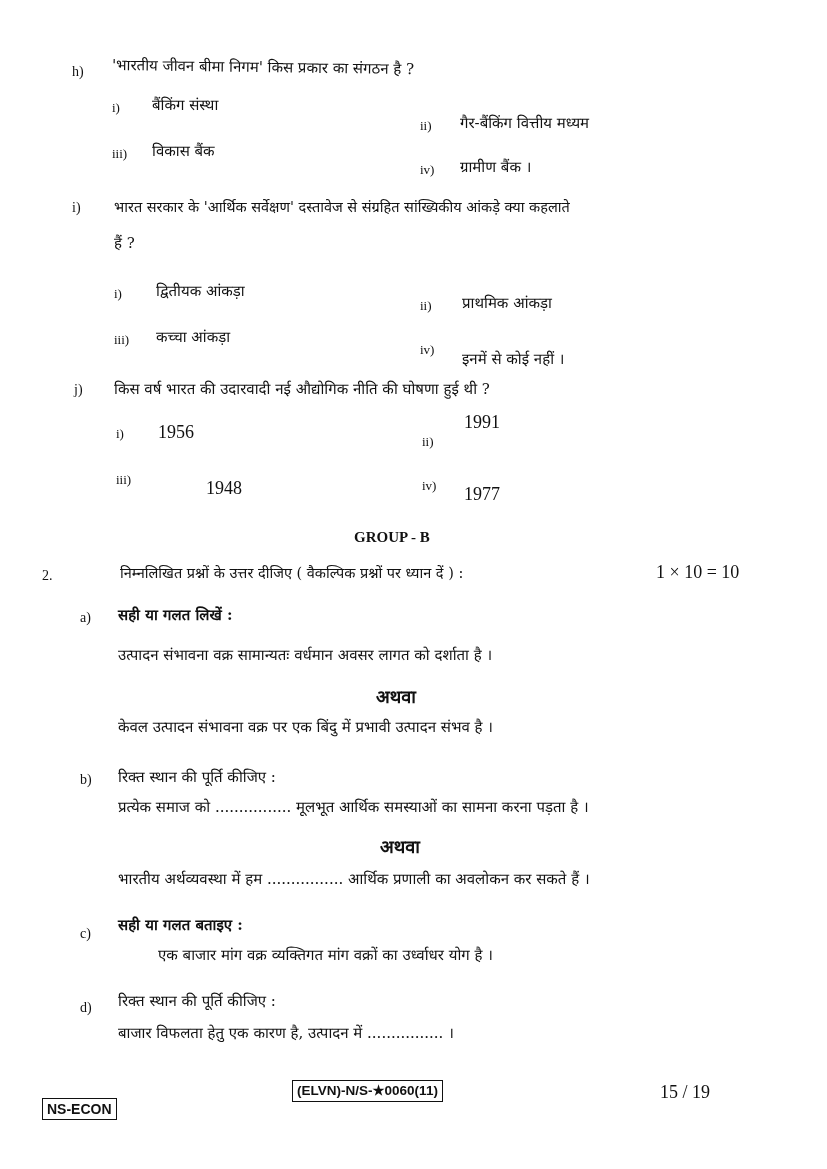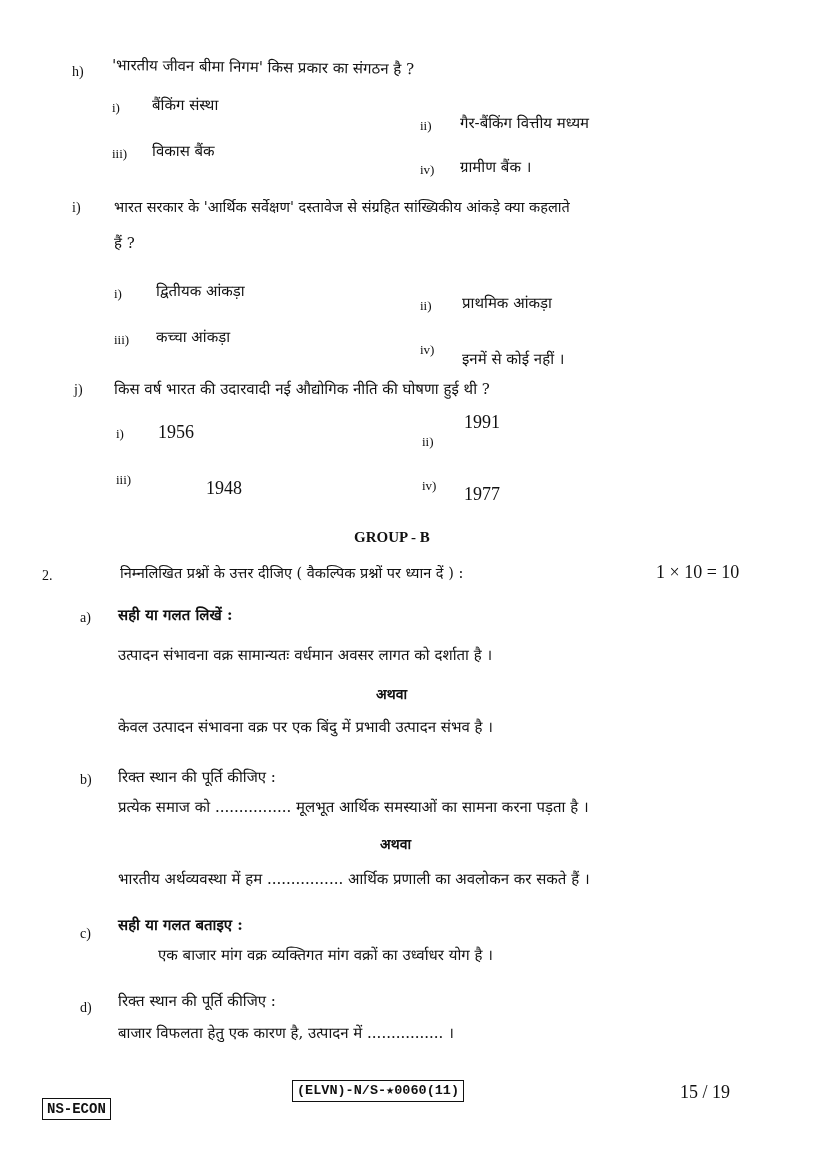"अथवा" .athva { font-size: 14px -> 18px }
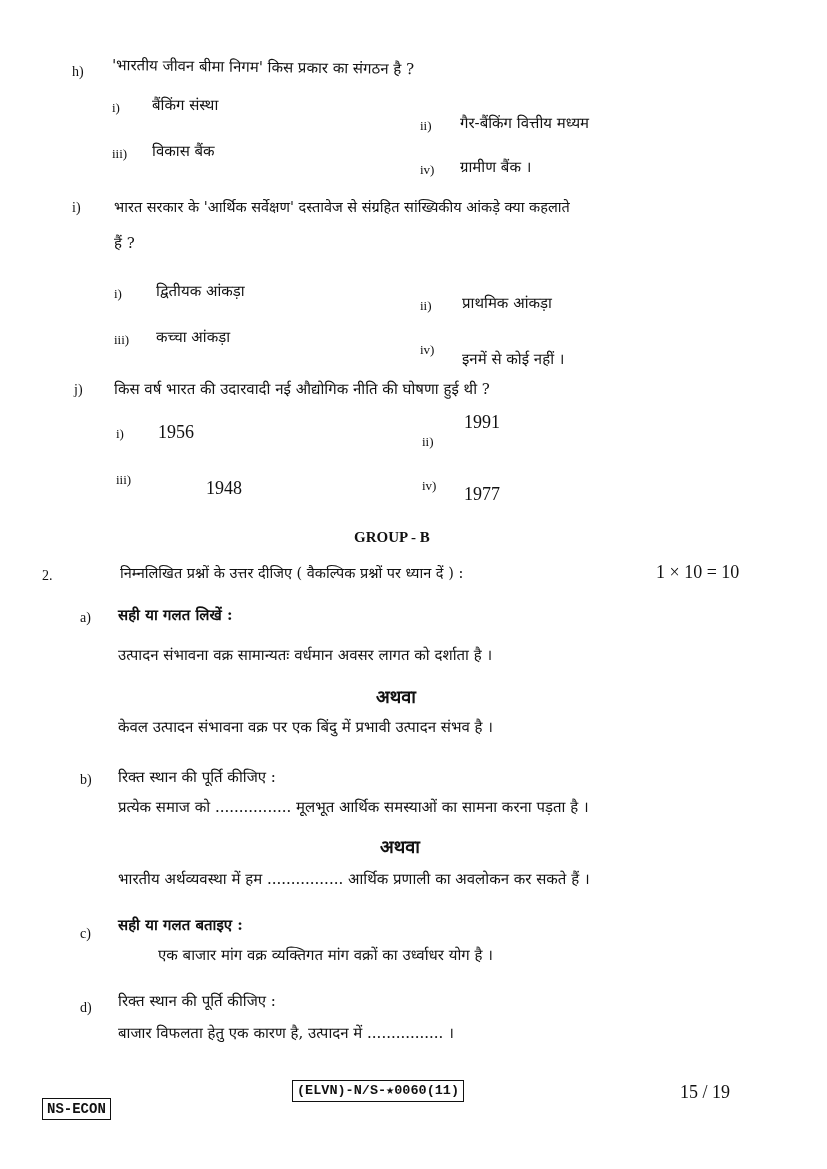"(ELVN)-N/S-★0060(11)" .box { font-family: Liberation Mono, monospace -> Liberation Sans, sans-serif }
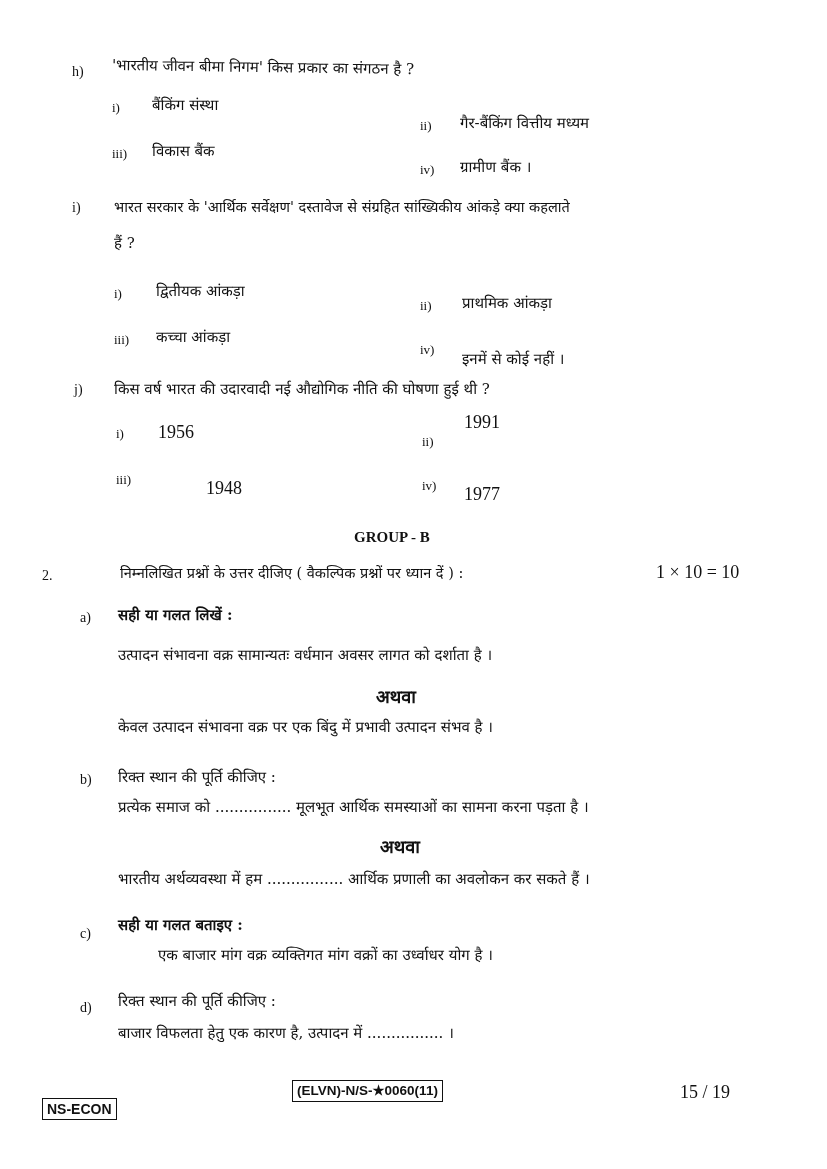"15 / 19" div.abs { left: 680px -> 660px }
